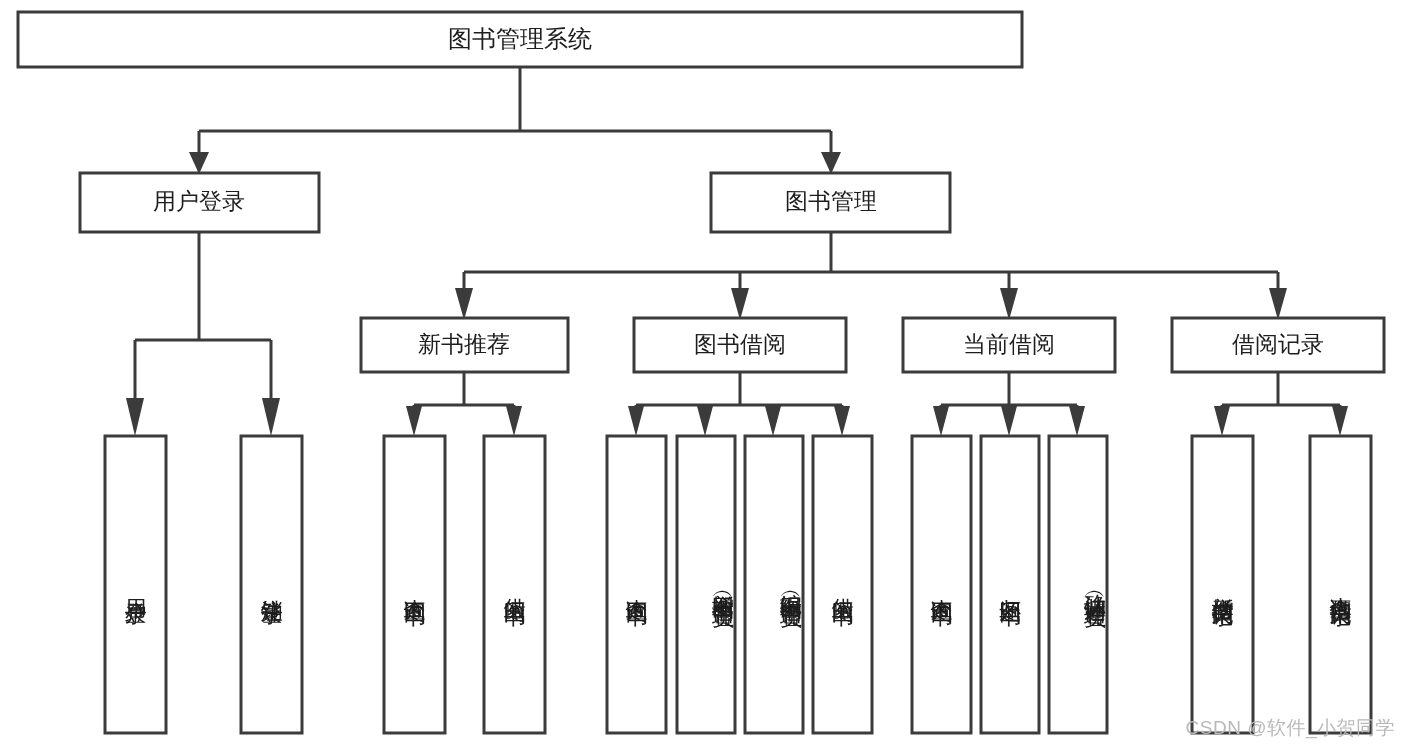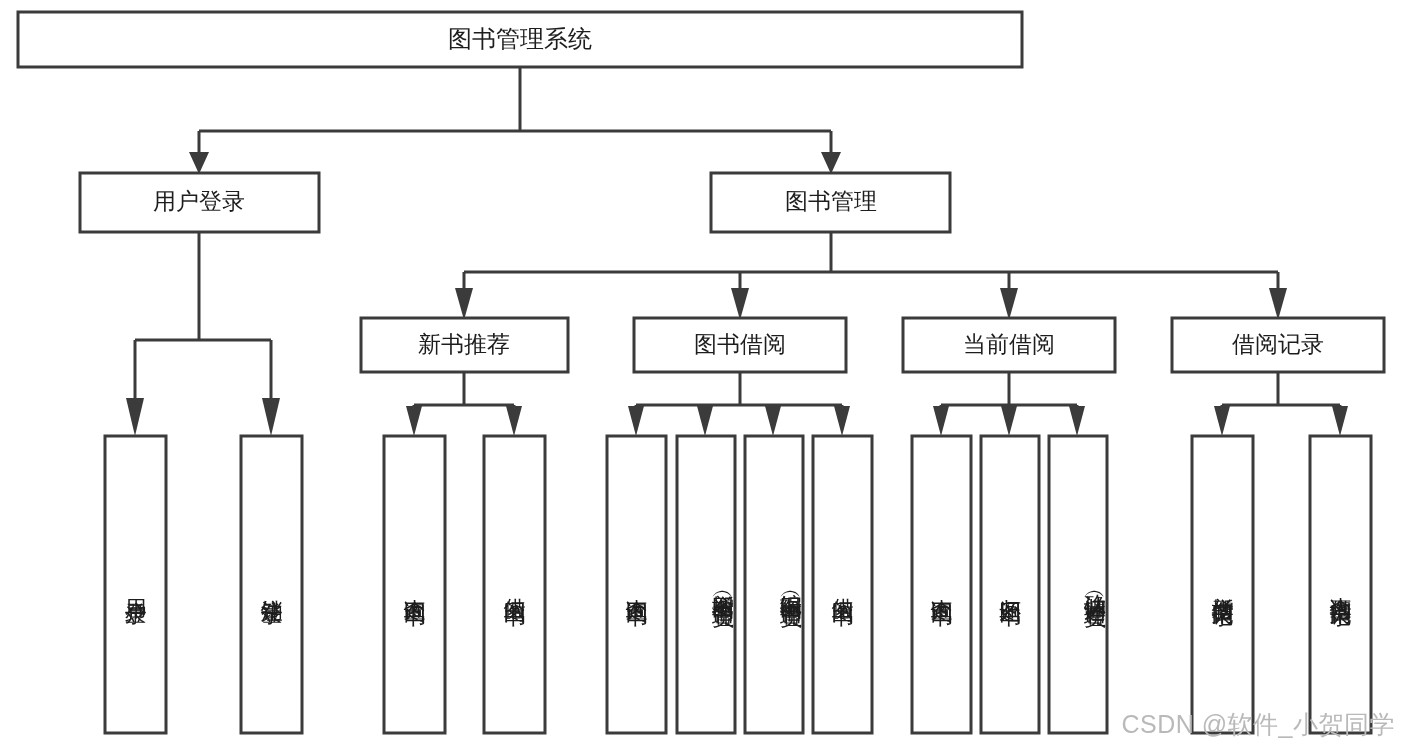"CSDN @软件_小贺同学" .watermark { font-size: 25px -> 19px }
